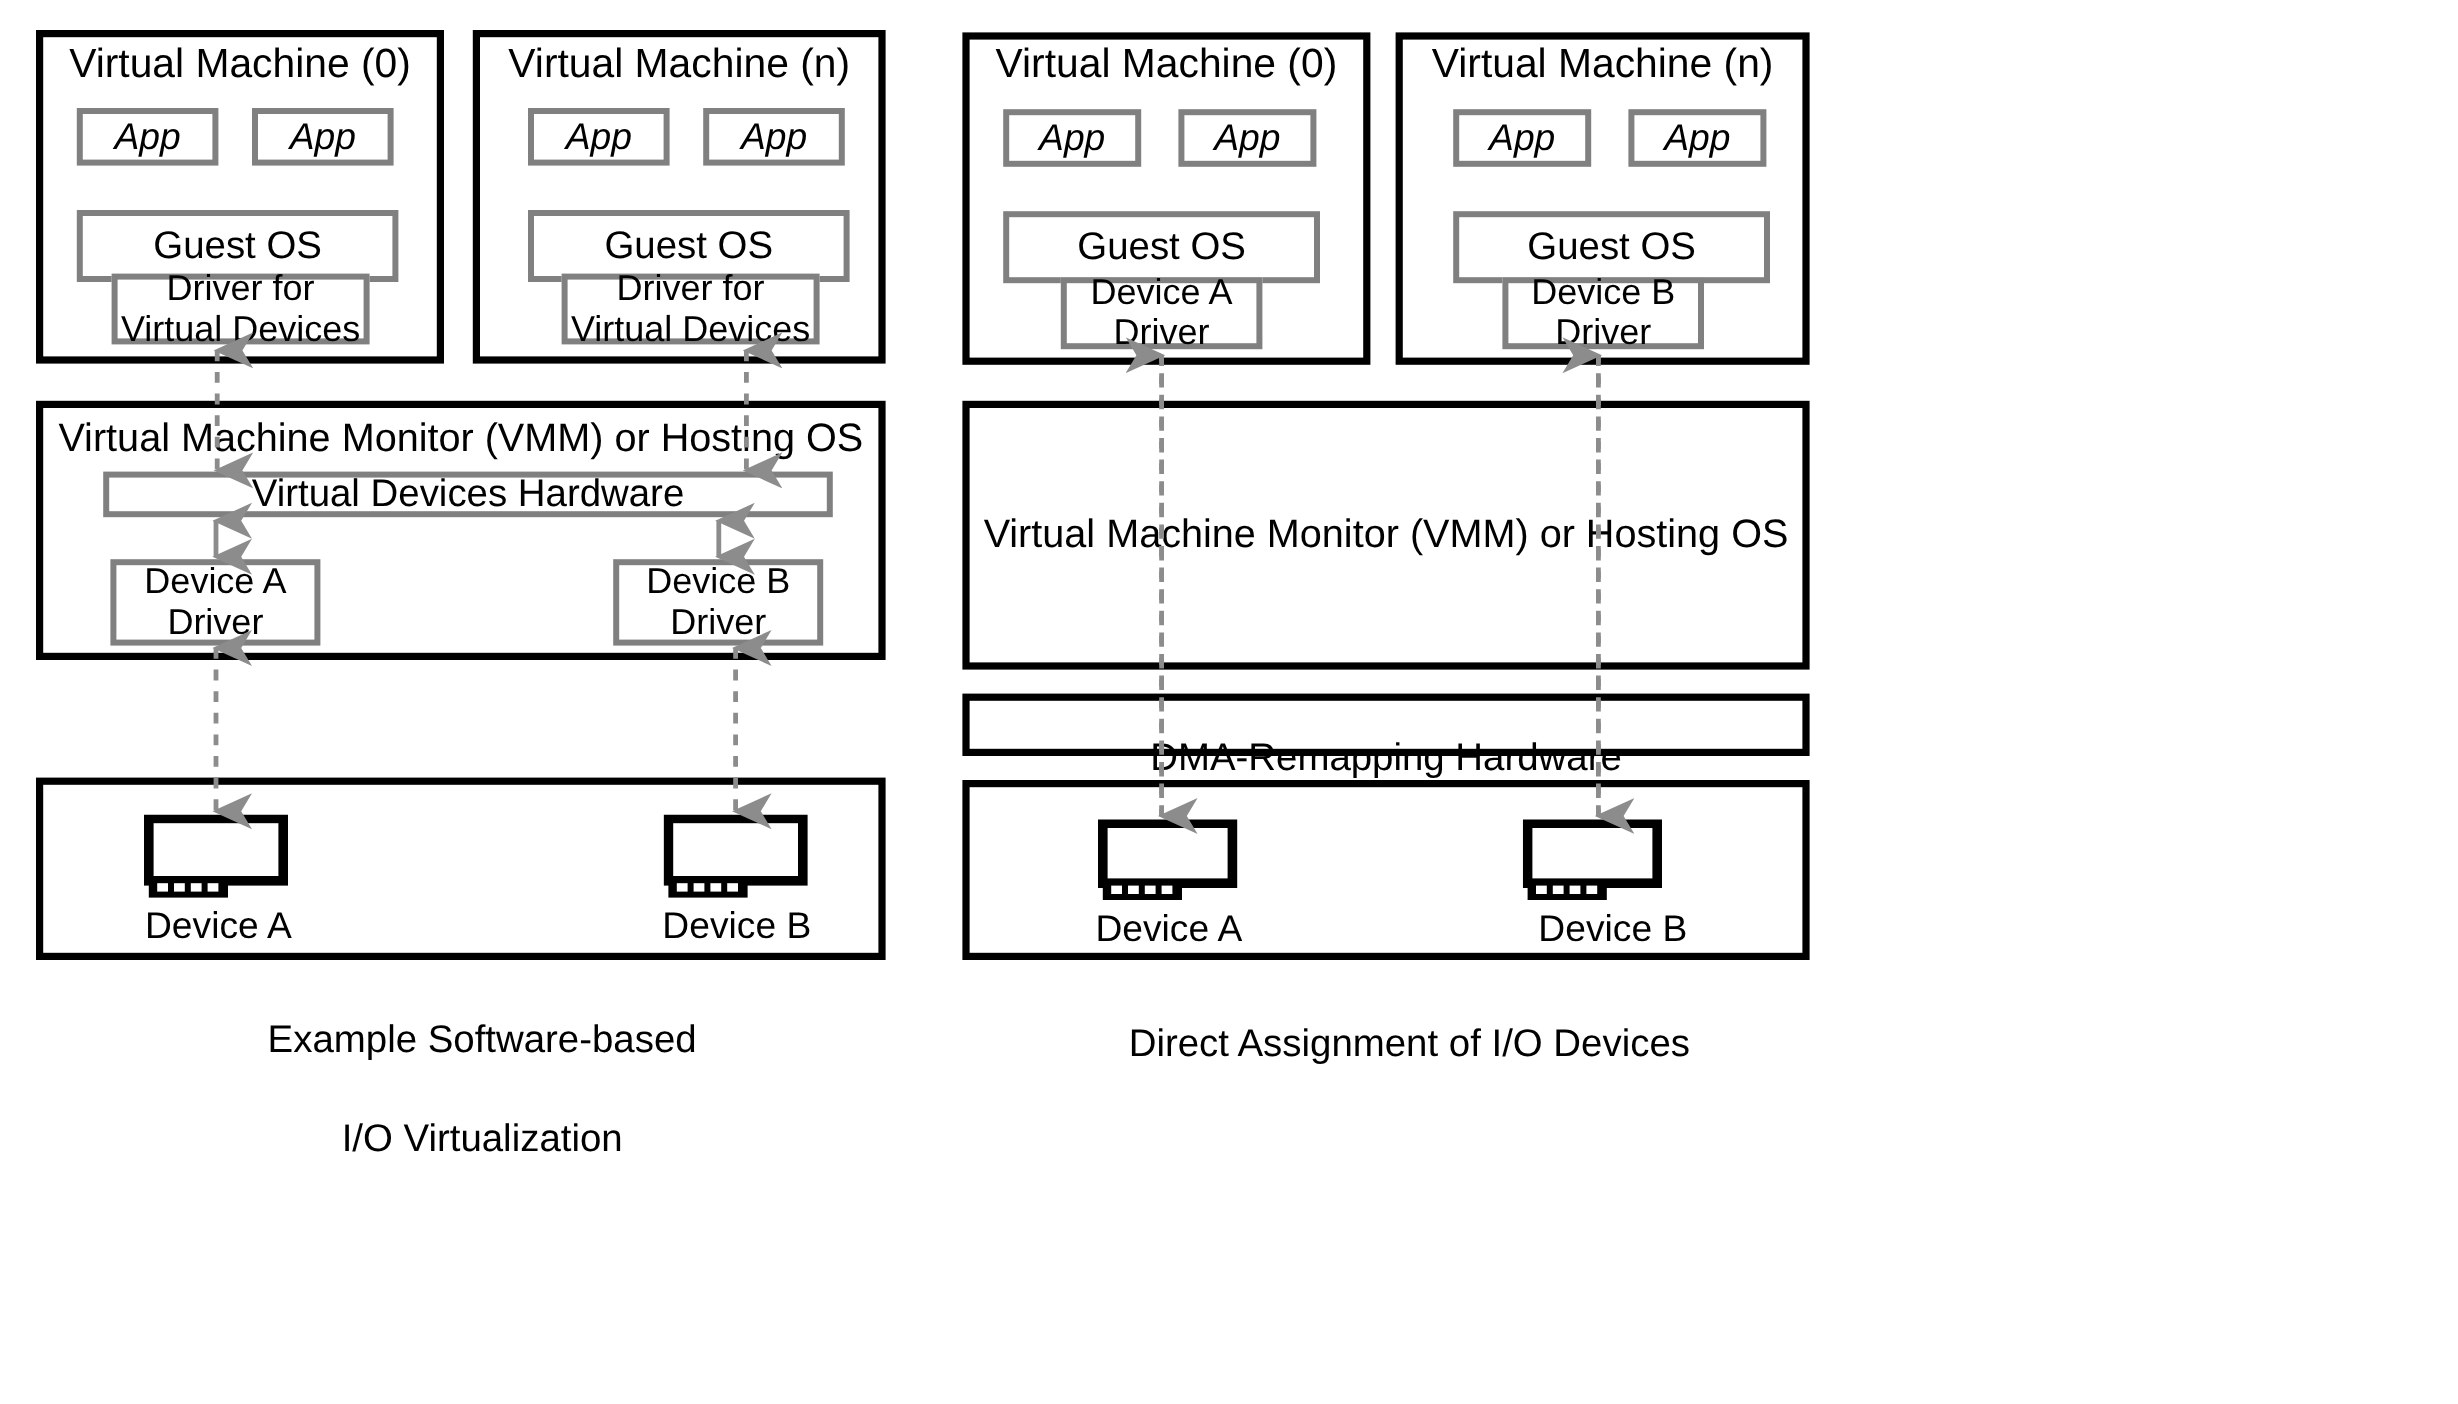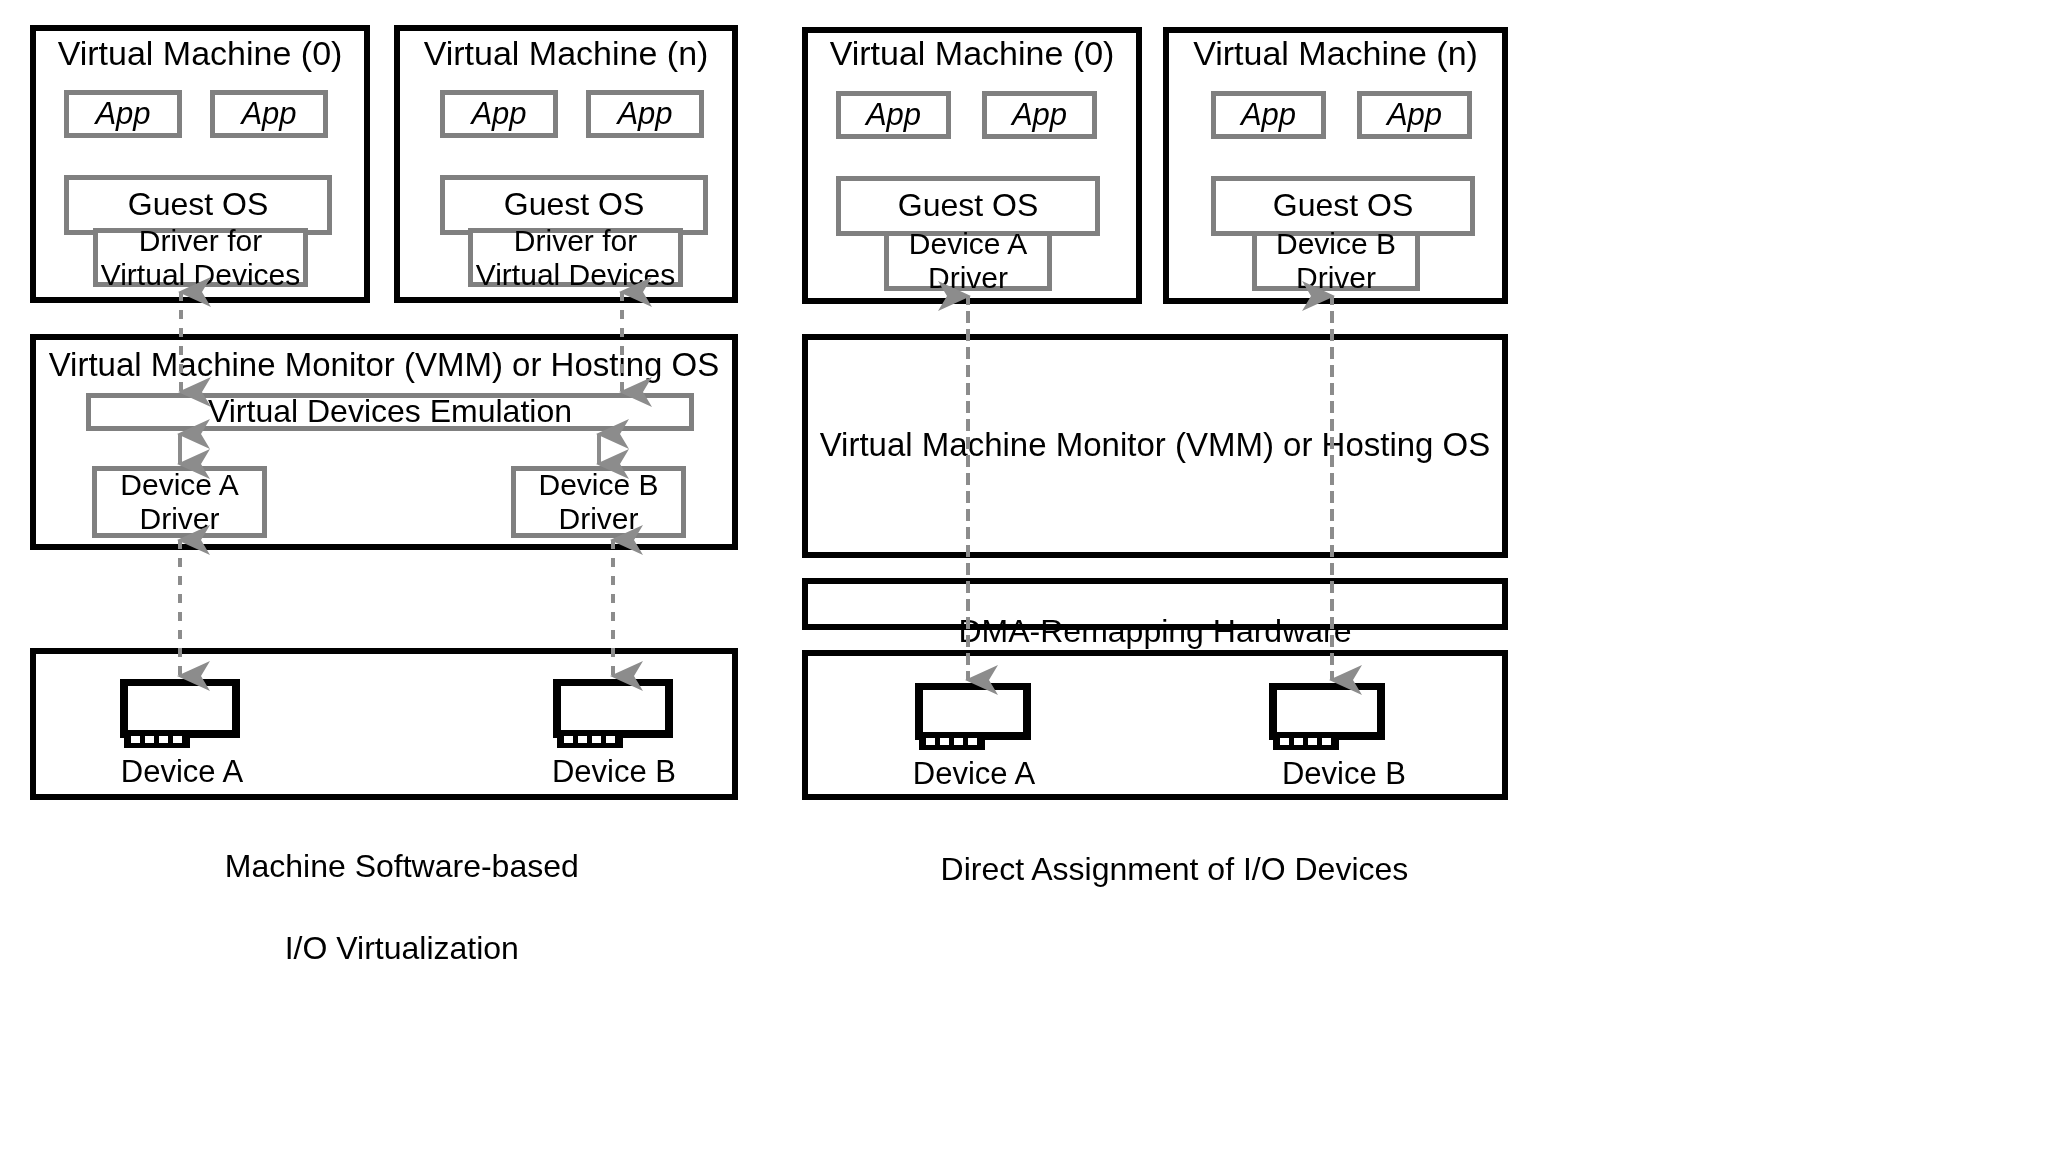"Virtual Devices Emulation" div.gbox { text: Emulation -> Hardware }
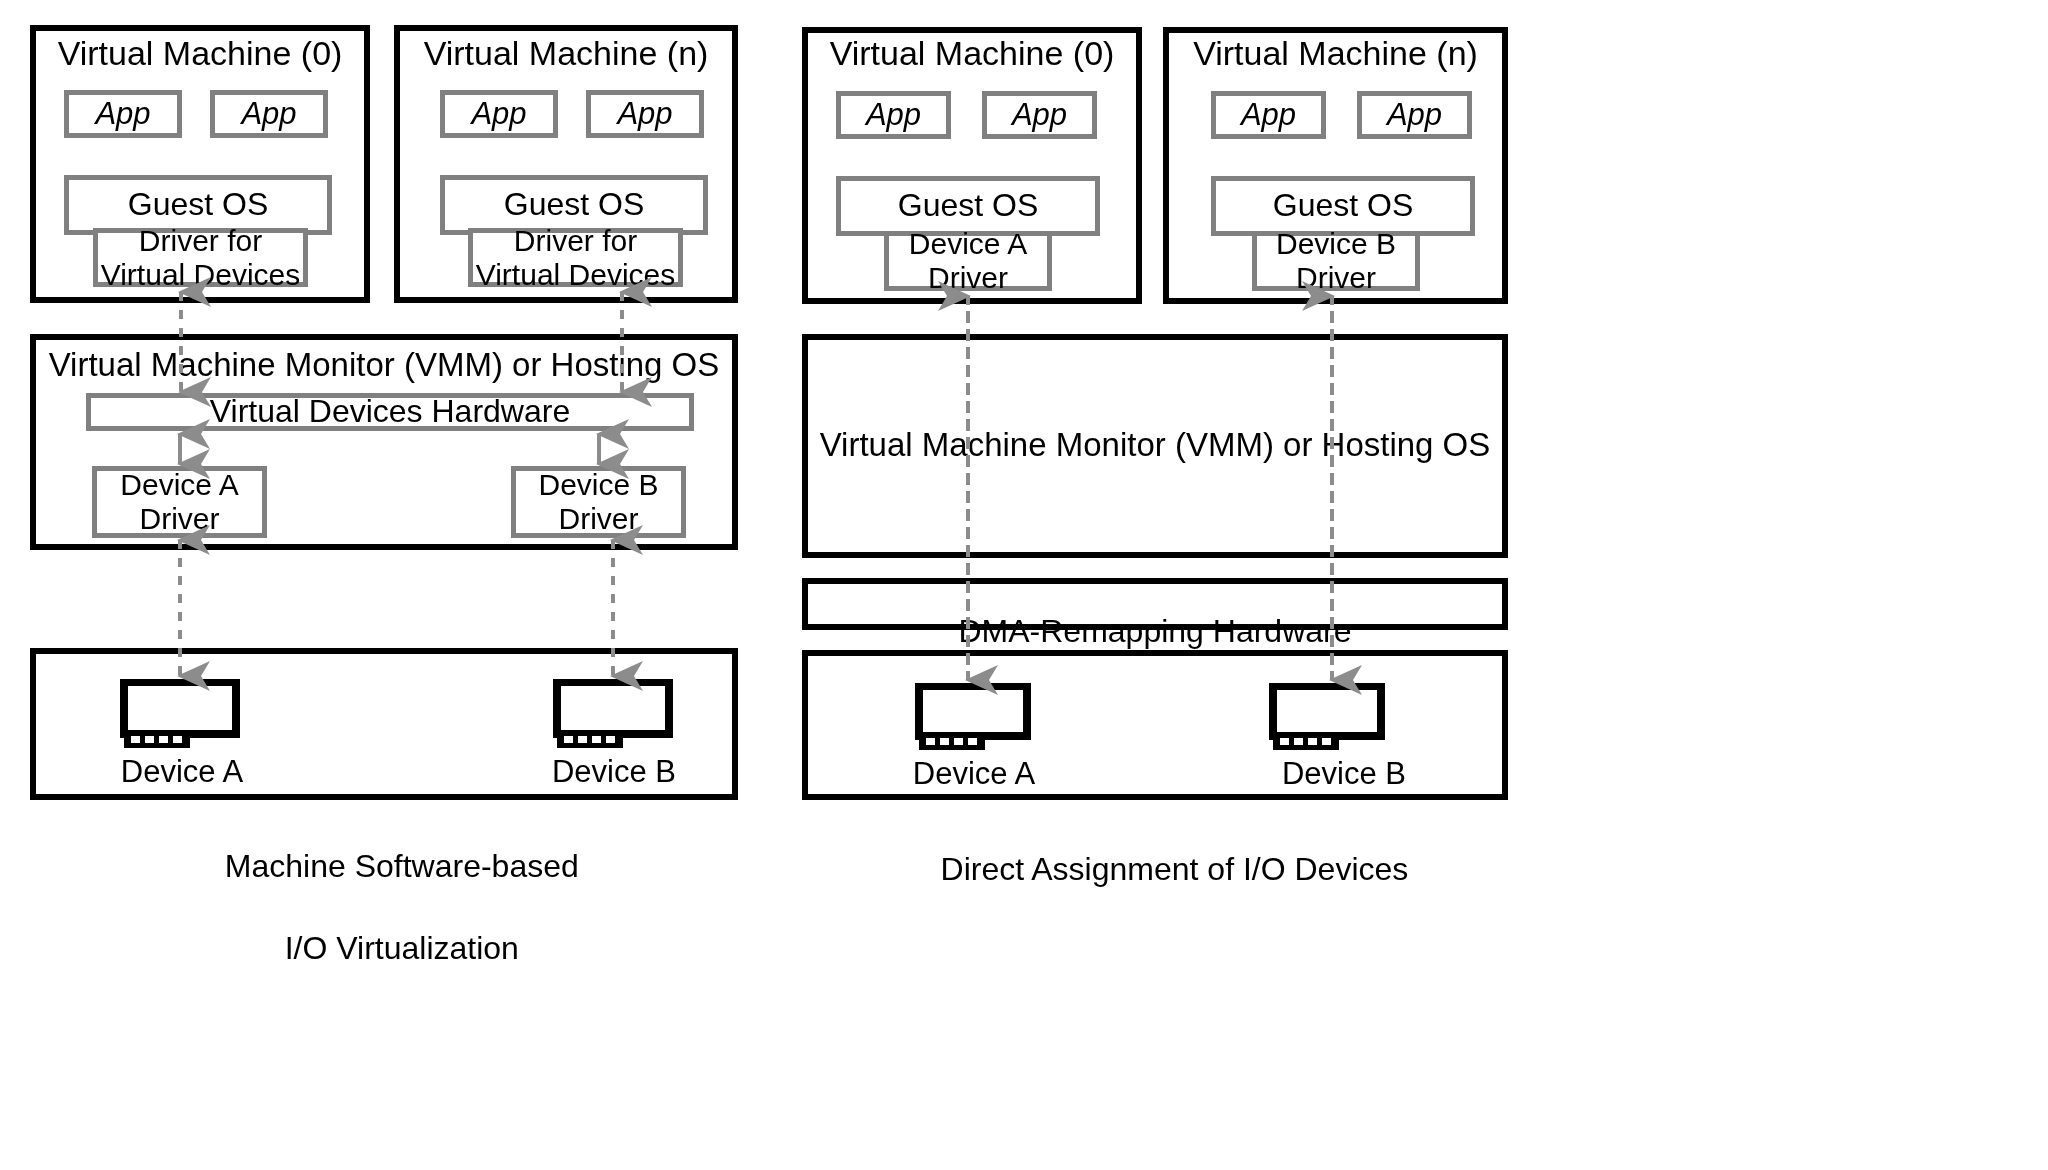"Machine Software-based" span { text: Machine -> Example }
